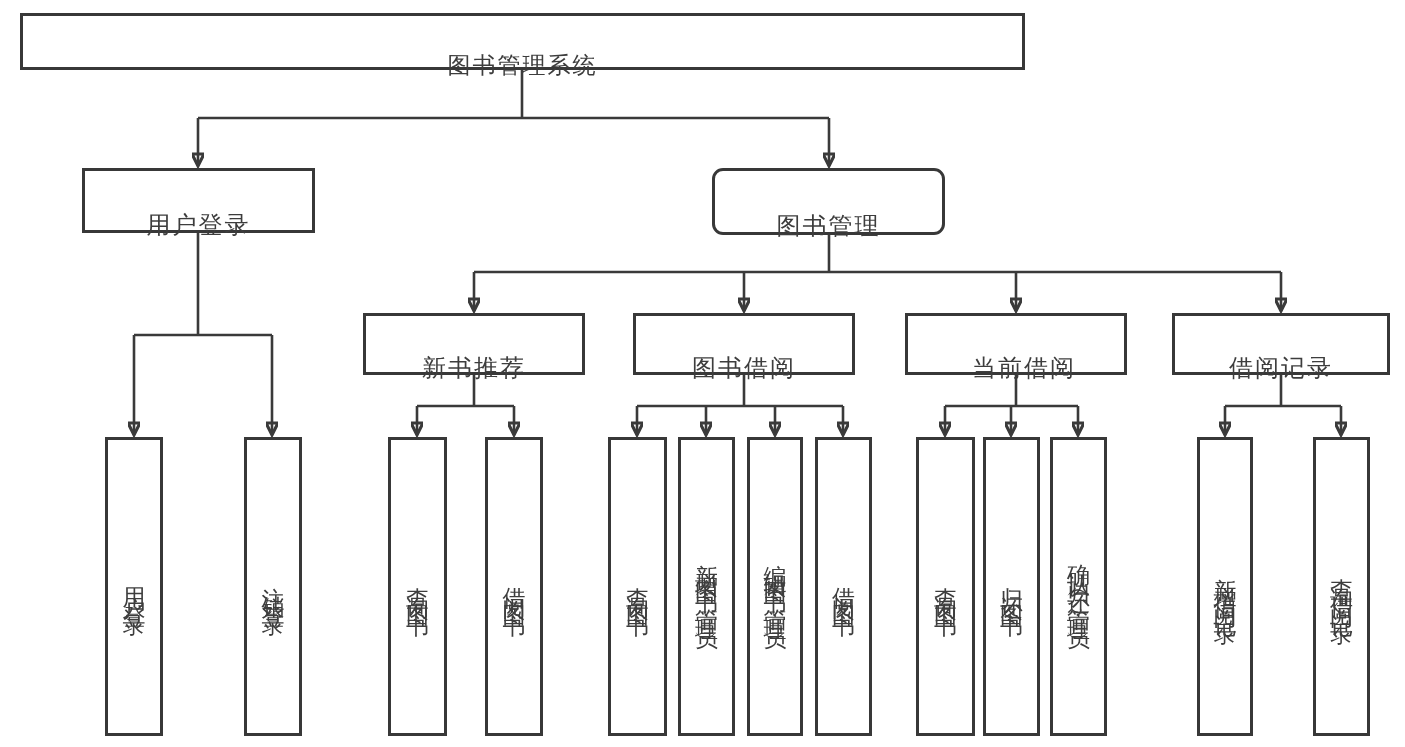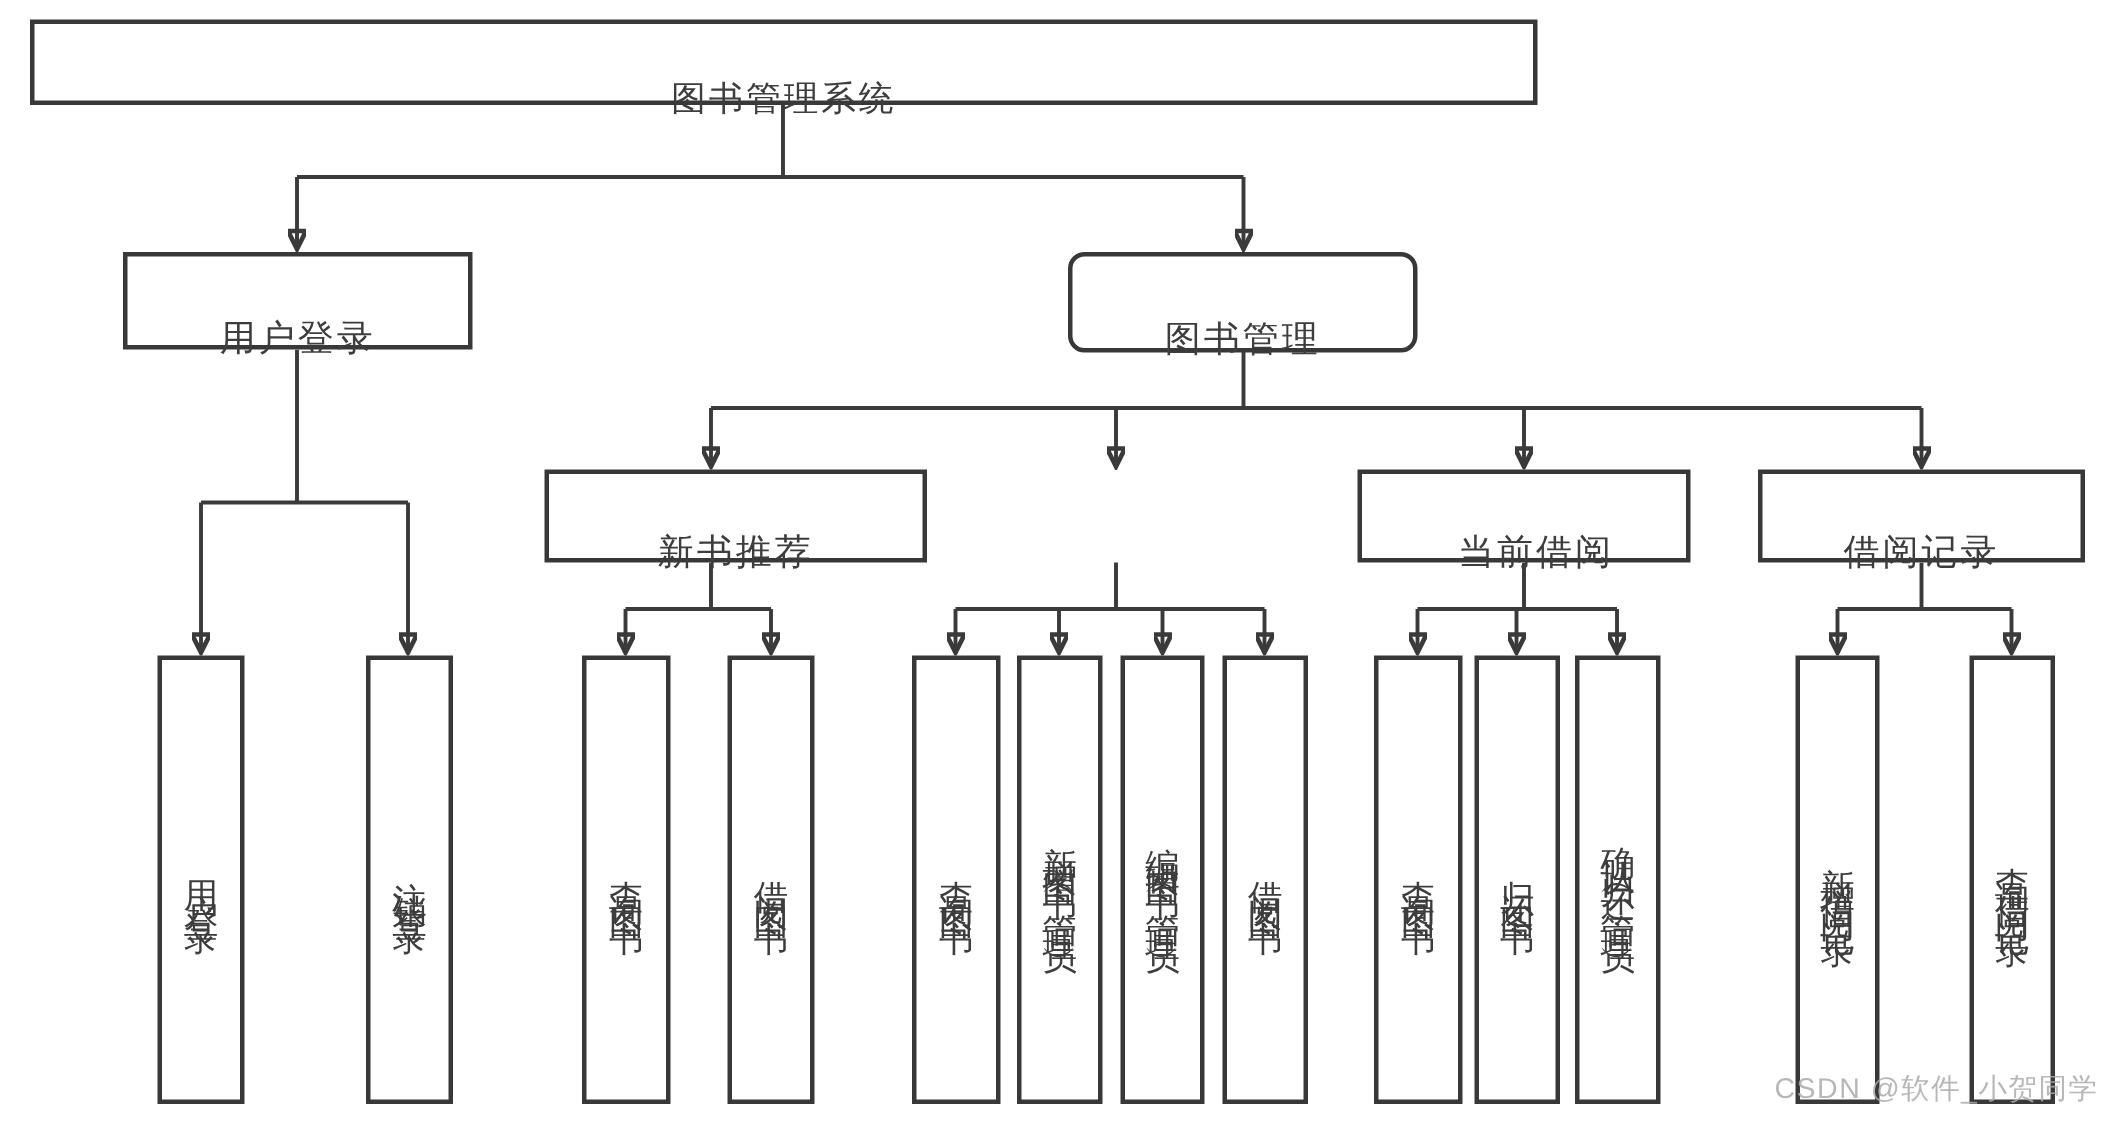"新书推荐" div.node { width: 255px -> 222px }
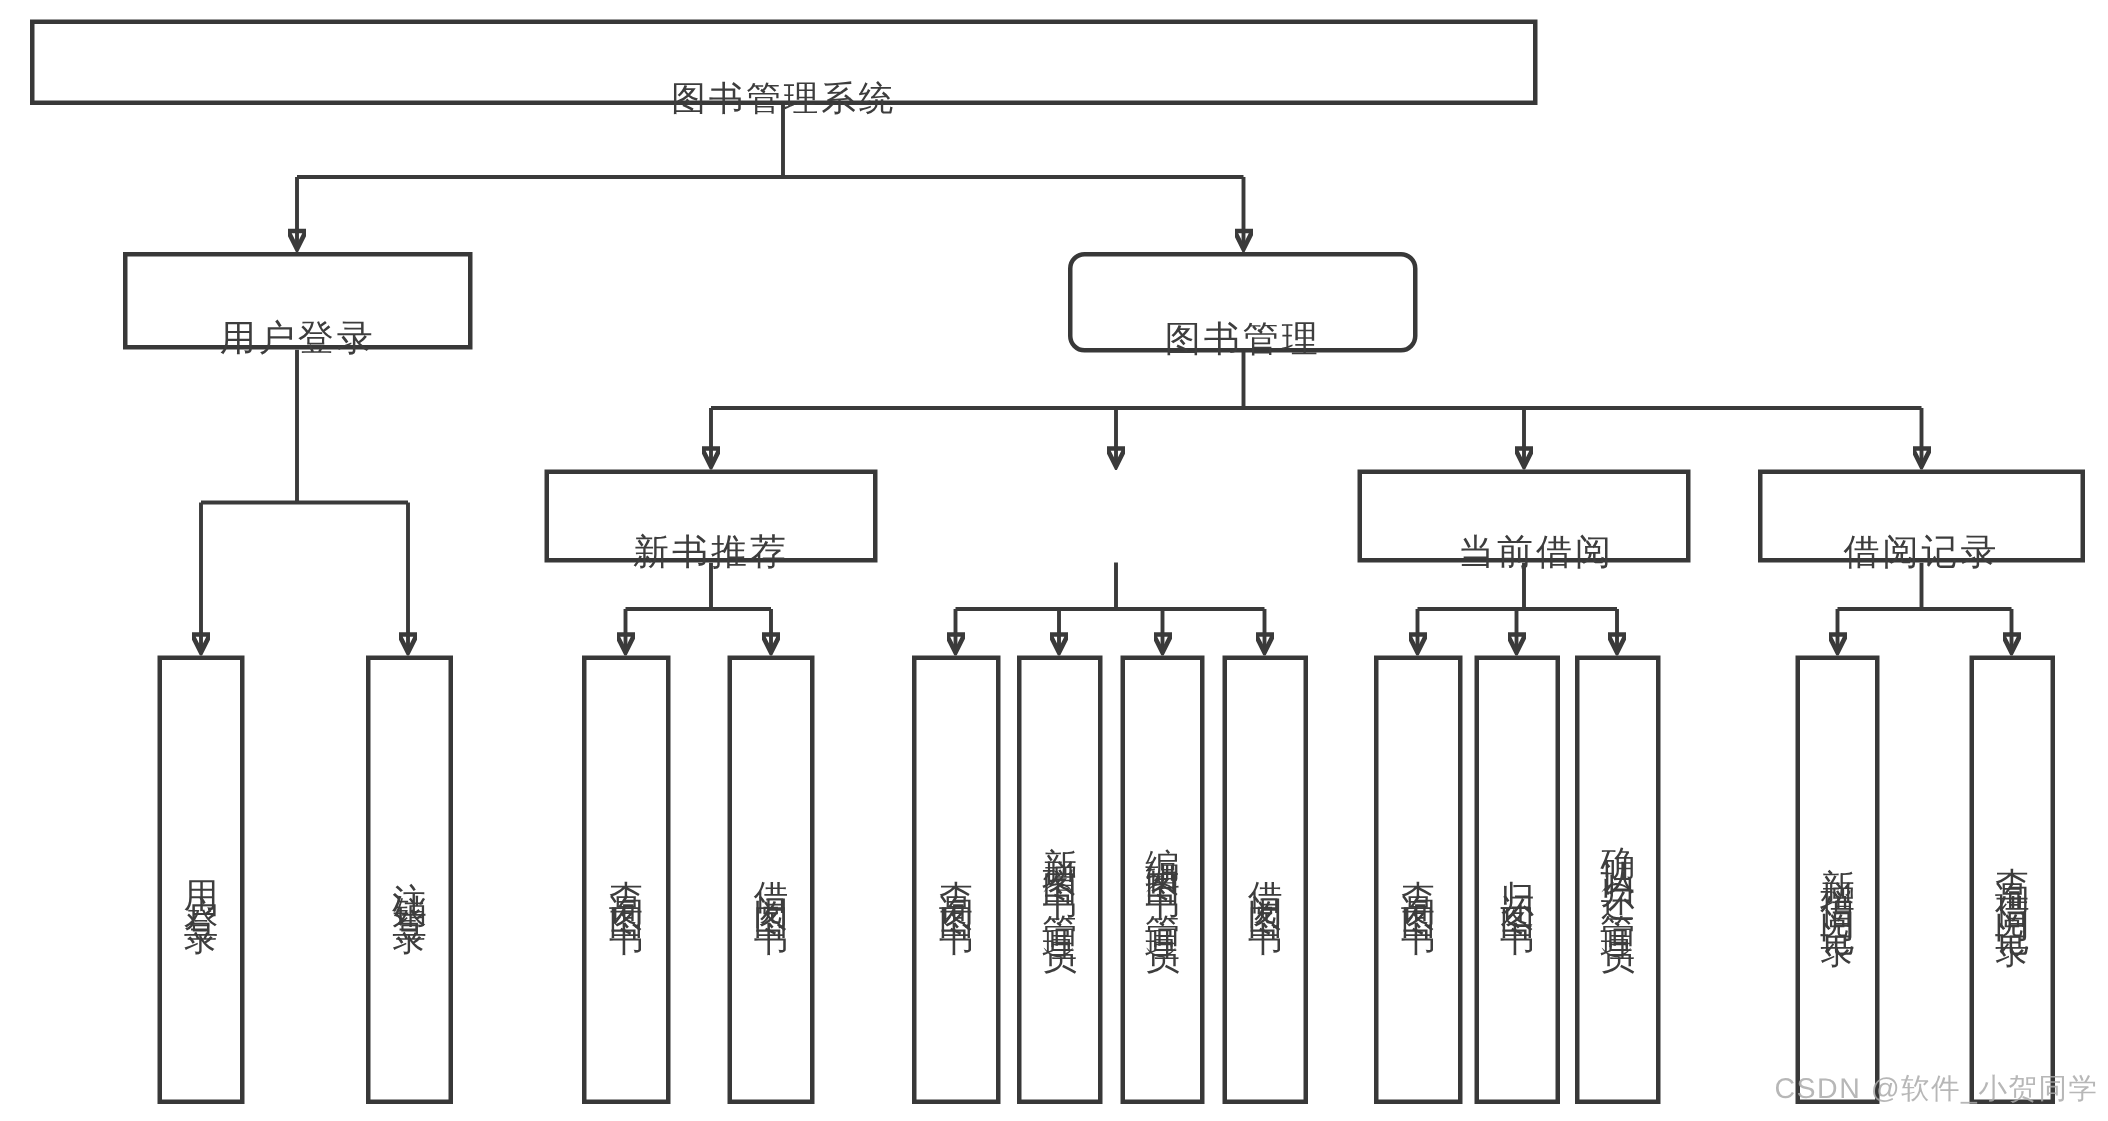"图书借阅" div.node { html: none -> <div> <span>图书借阅</span> </div> }
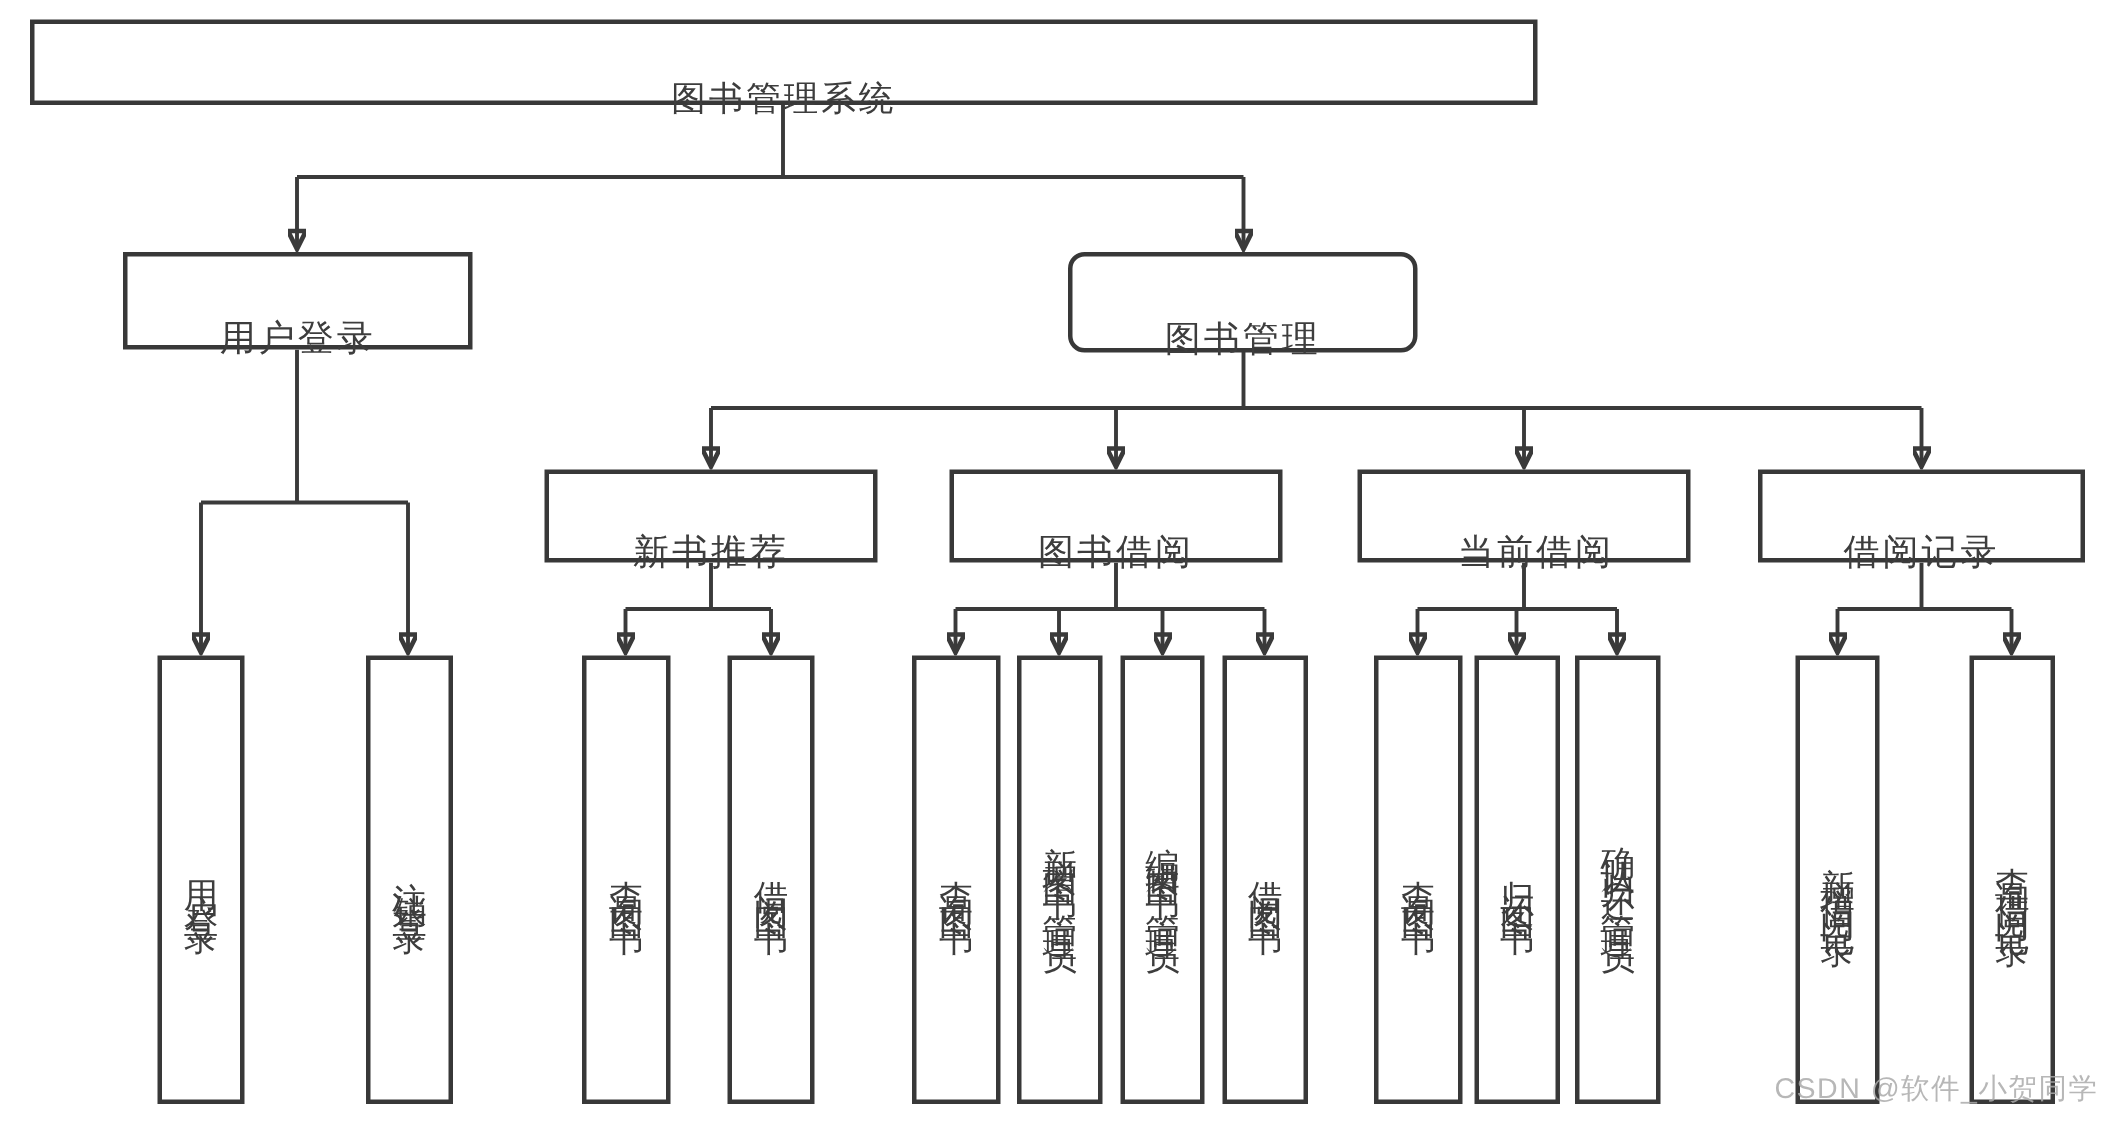"CSDN @软件_小贺同学" div.watermark { html: <div>CSDN @软件_小贺同学</div> -> none }
